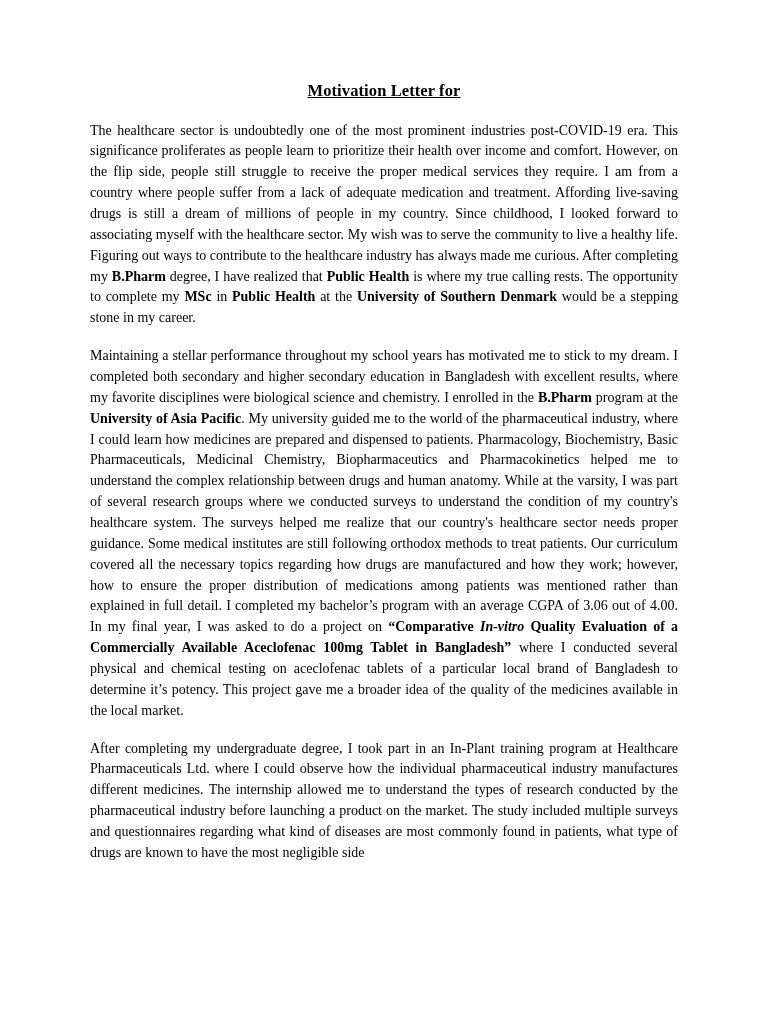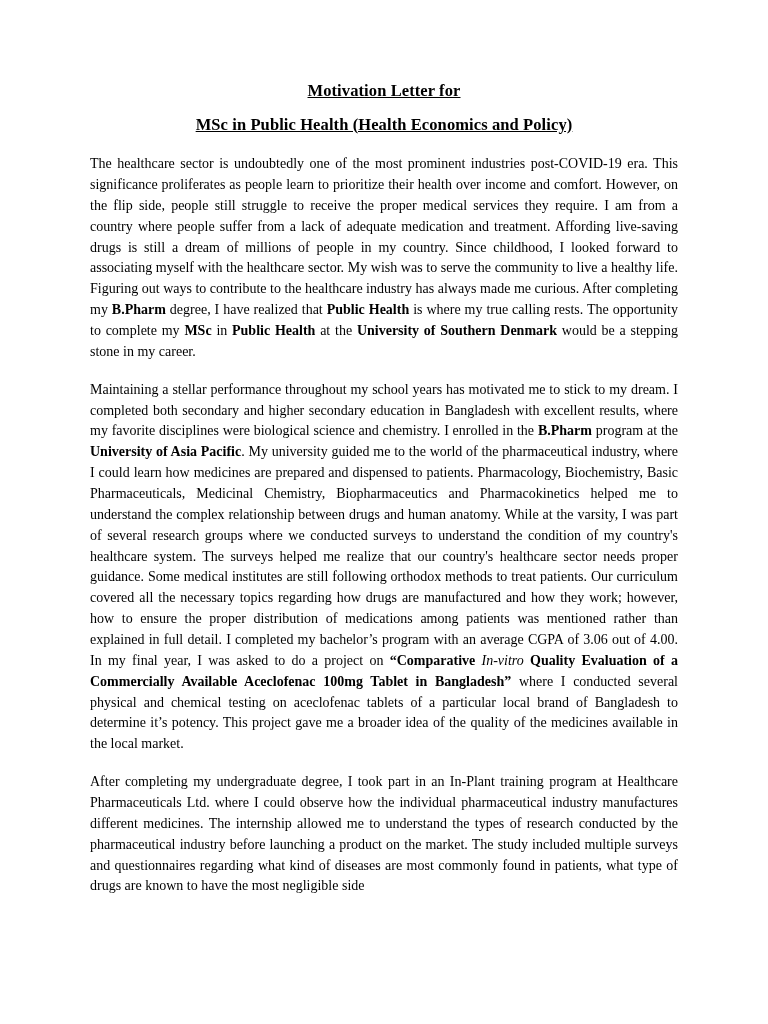"MSc in Public Health (Health" div.title-line { html: <div>MSc in Public Health (Health Economics and Policy)</div> -> none }
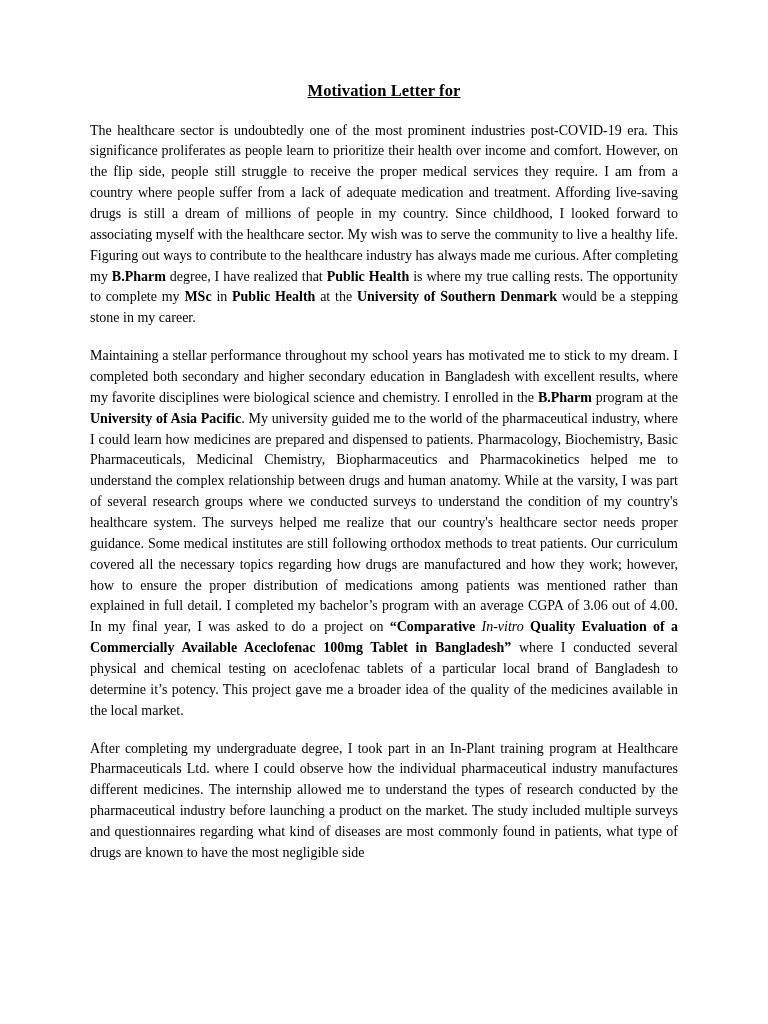"In-vitro" .bi { font-weight: normal -> bold }
